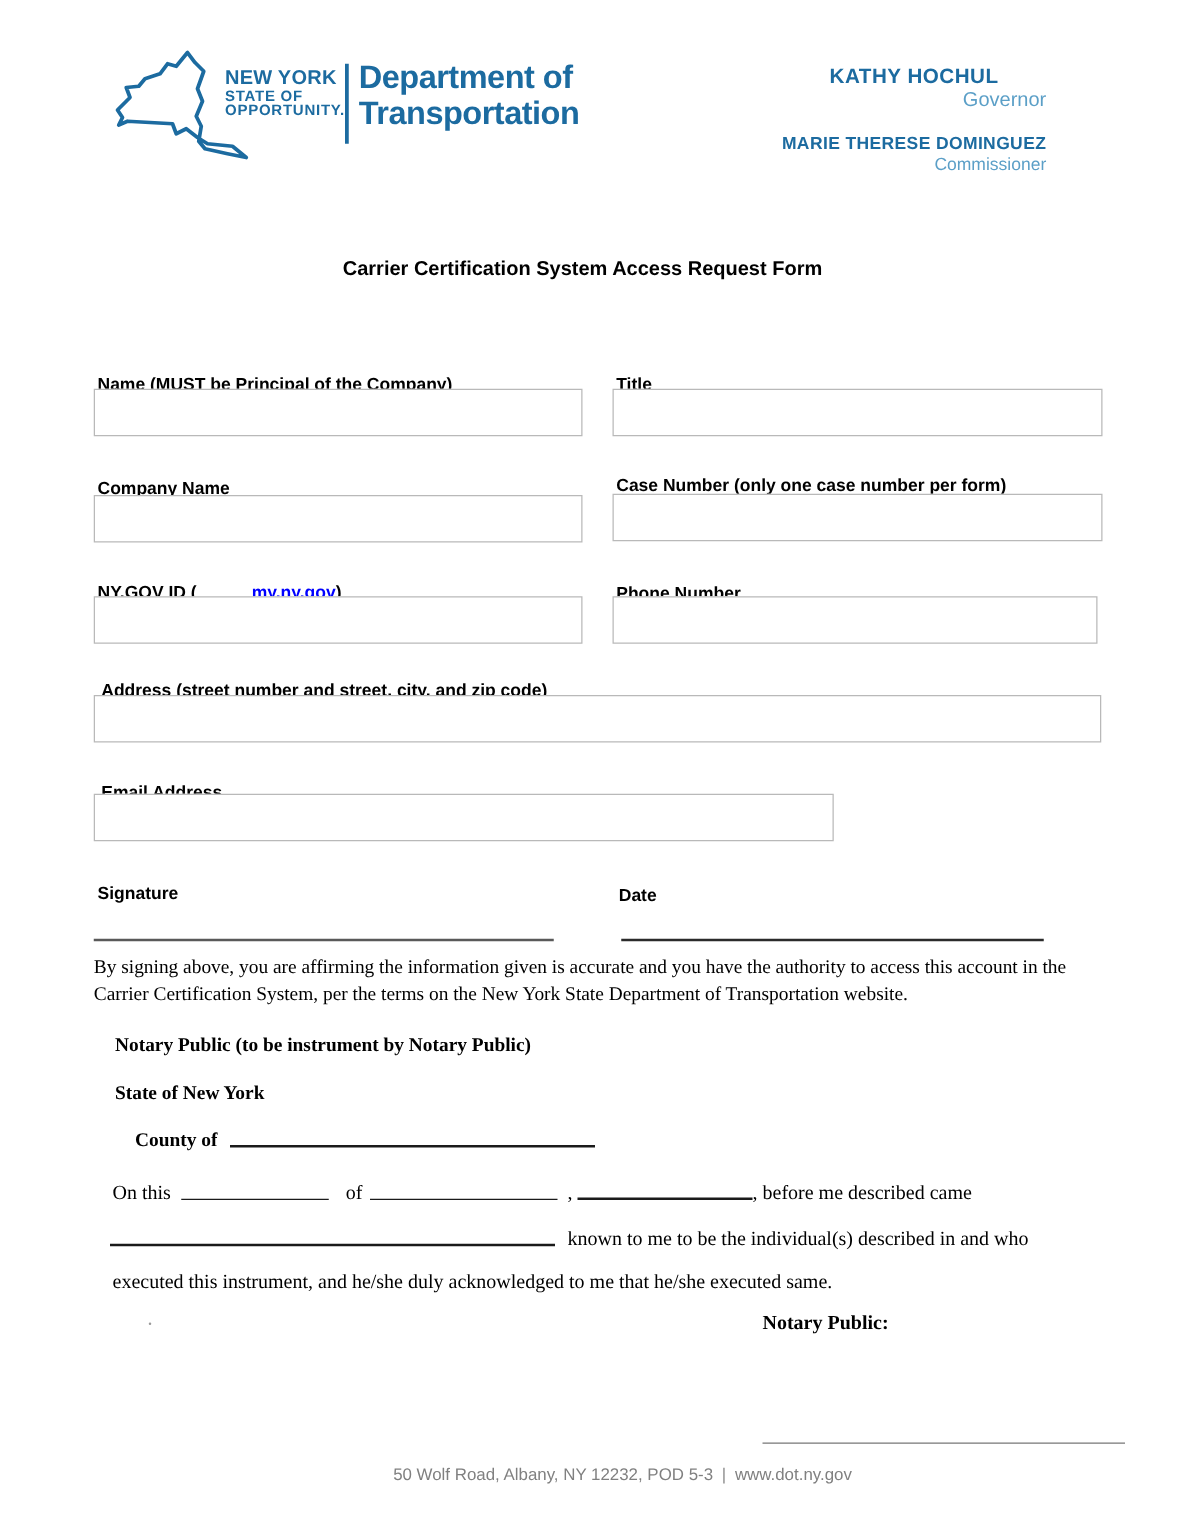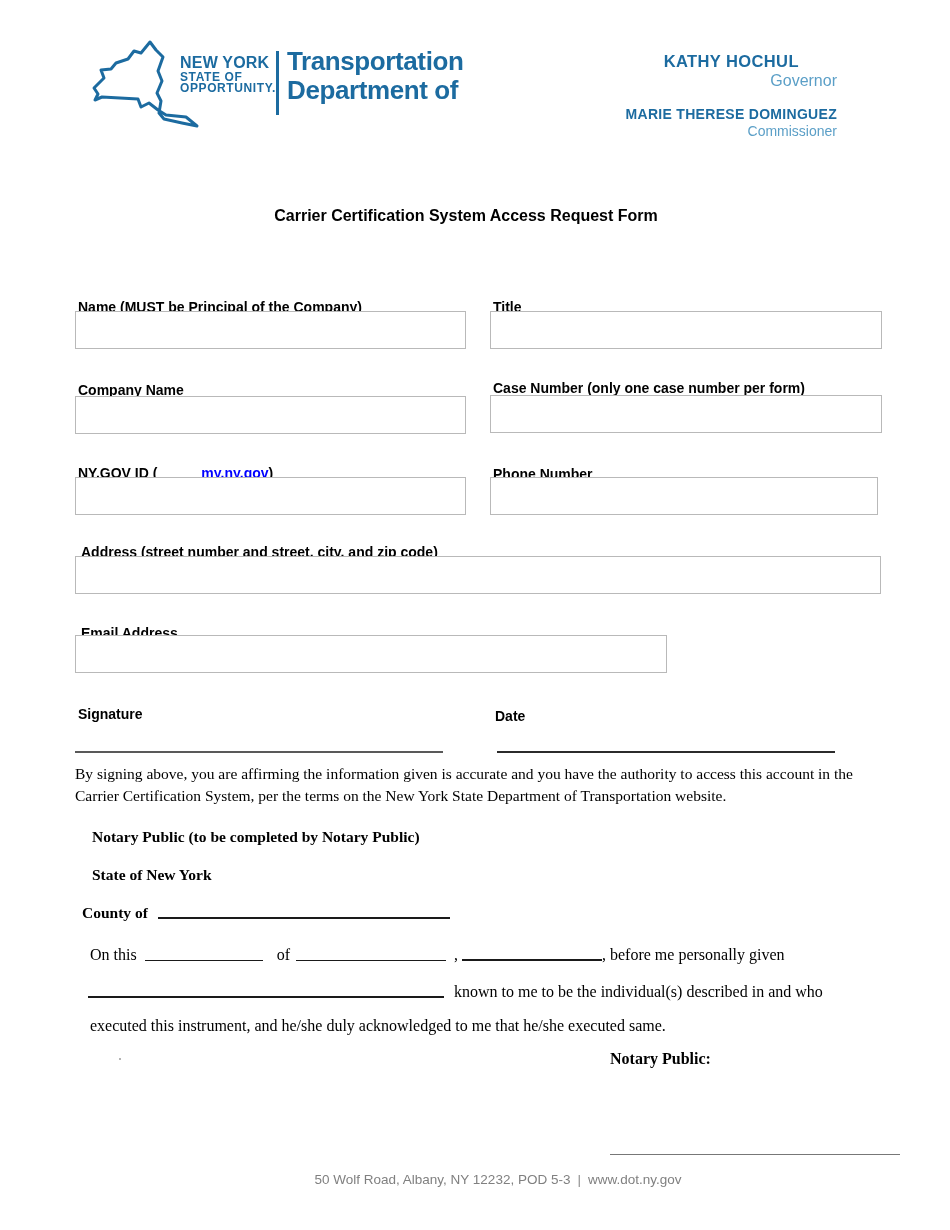"Transportation" div { order: before "Department of" -> after "Department of" }
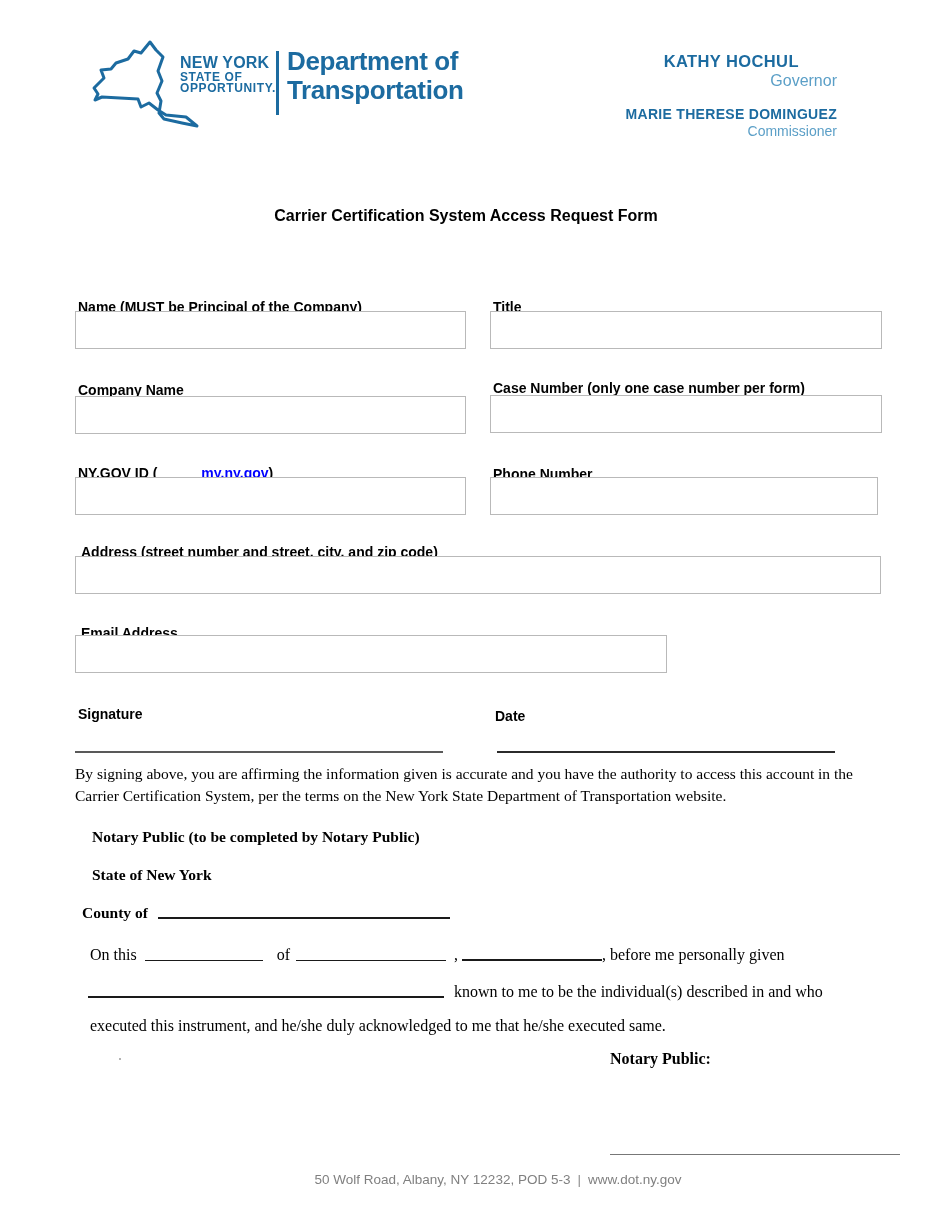"Notary Public (to be completed" div.serif { text: completed -> instrument }
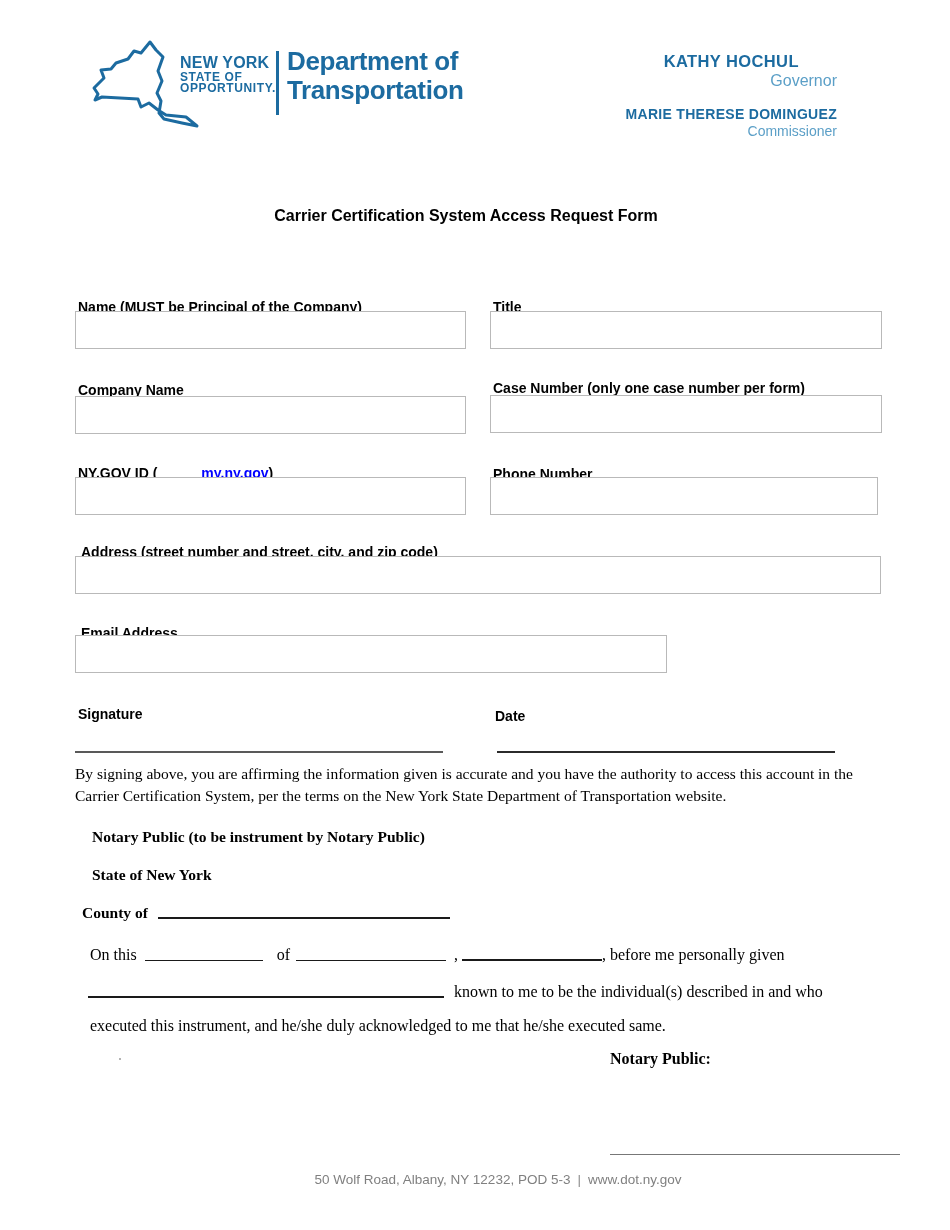"County of" #notary-county { left: 82px -> 108px }
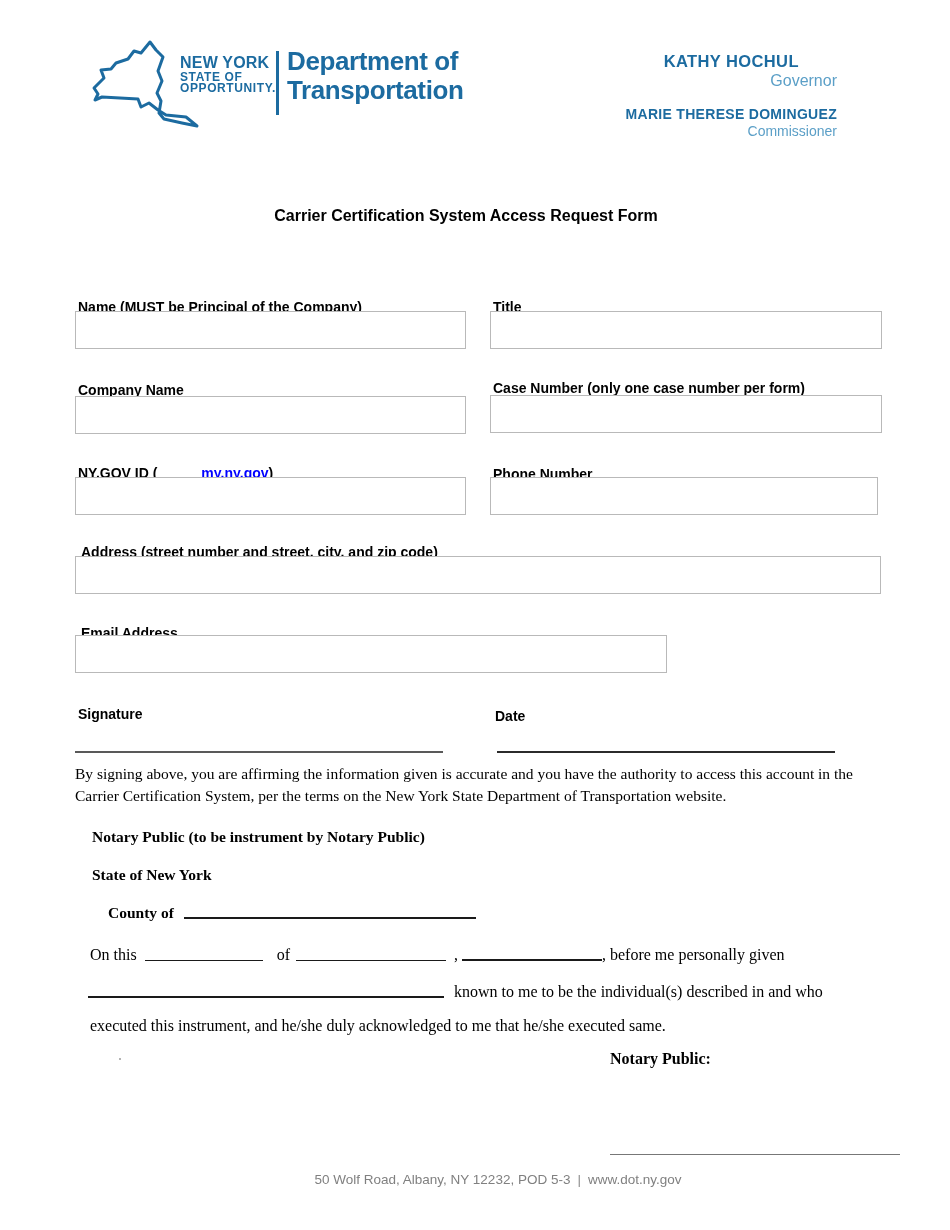", before me personally given" span { text: personally given -> described came }
